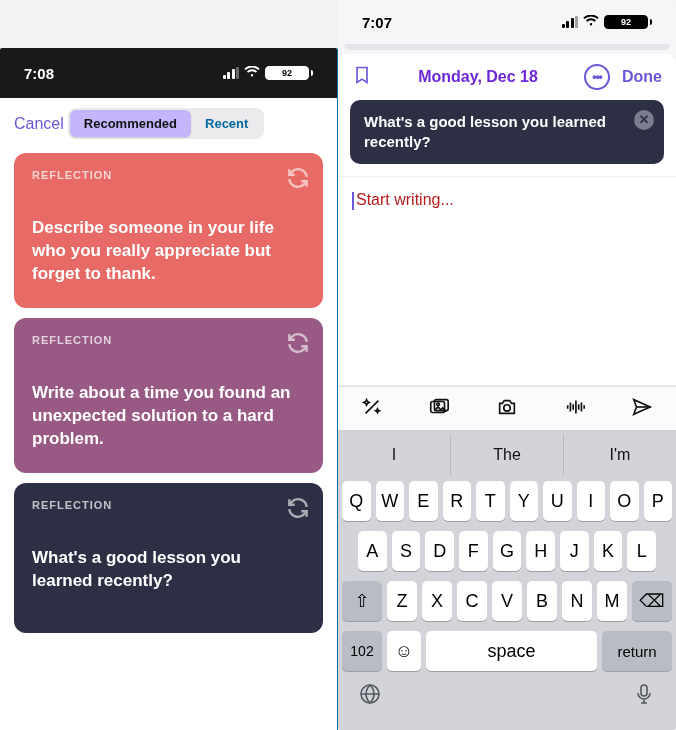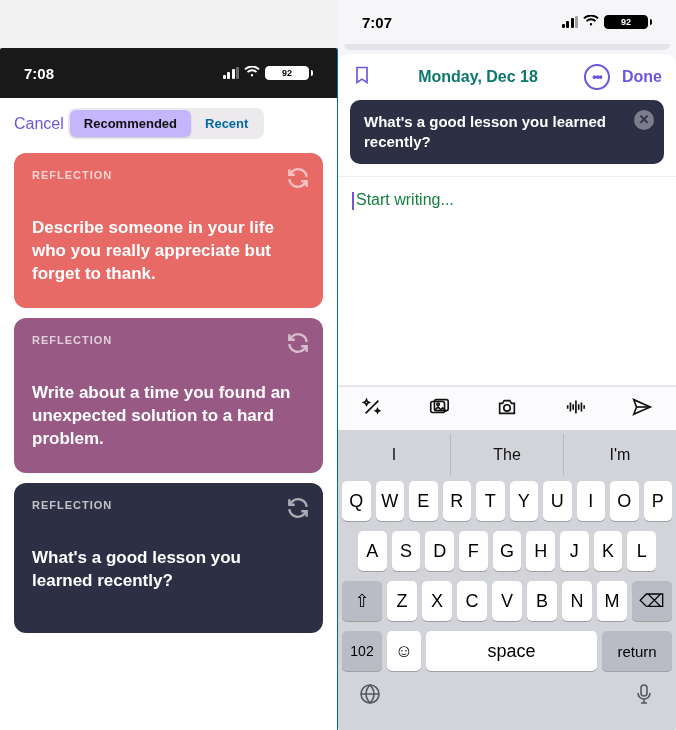"Monday, Dec 18" .date { color: #0f766e -> #6d28d9 }
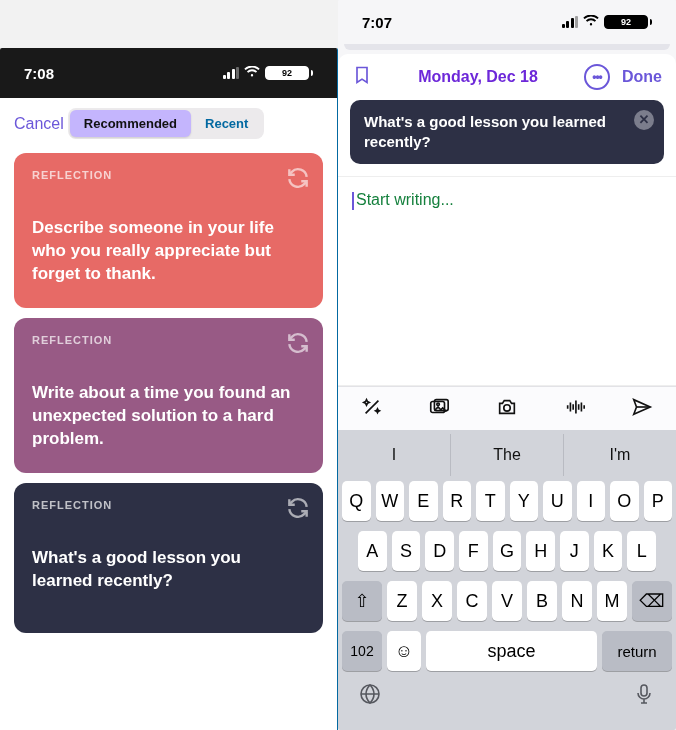"Start writing..." .editor .ph { color: #15803d -> #b91c1c }
